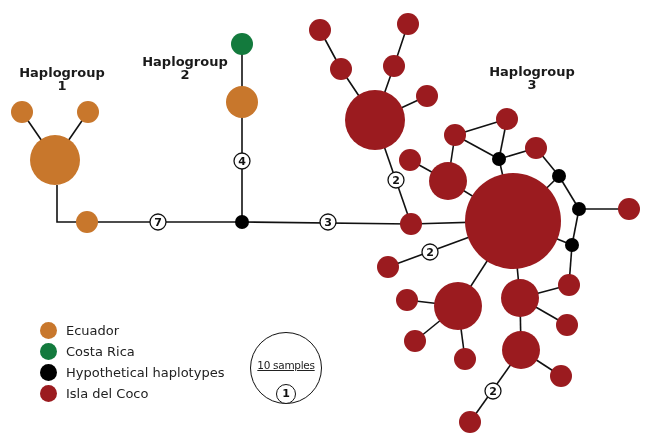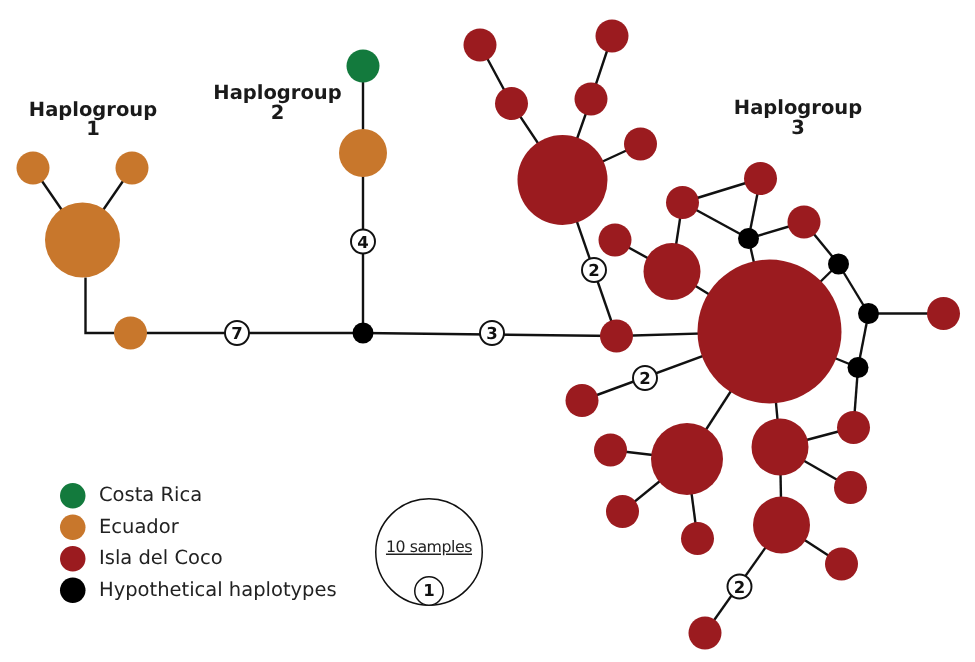"Costa Rica" div.legend-item { order: before "Ecuador" -> after "Ecuador" }
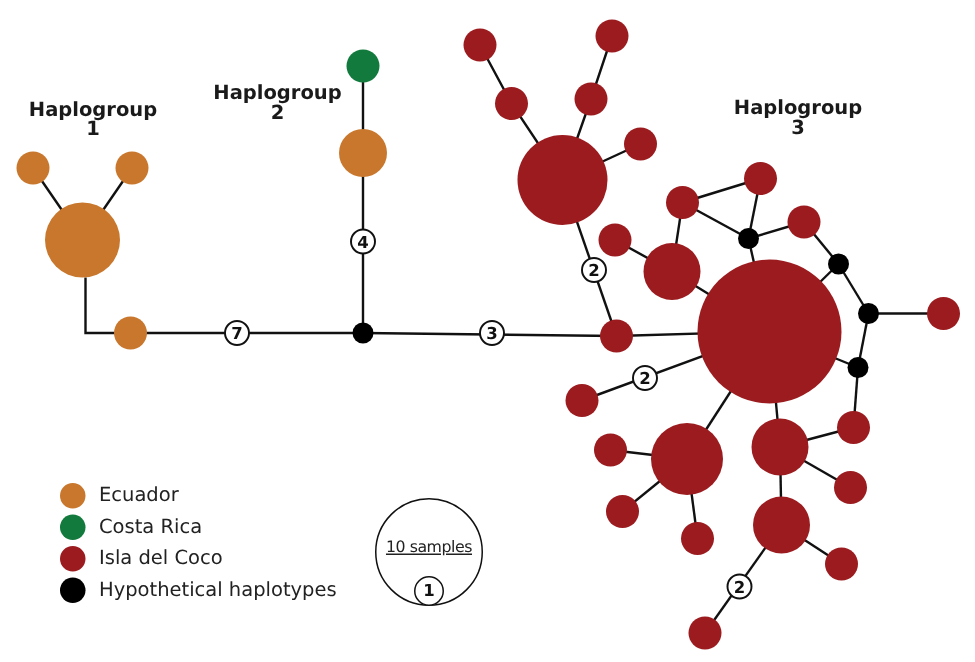"Isla del Coco" div.legend-item { order: before "Hypothetical haplotypes" -> after "Hypothetical haplotypes" }
